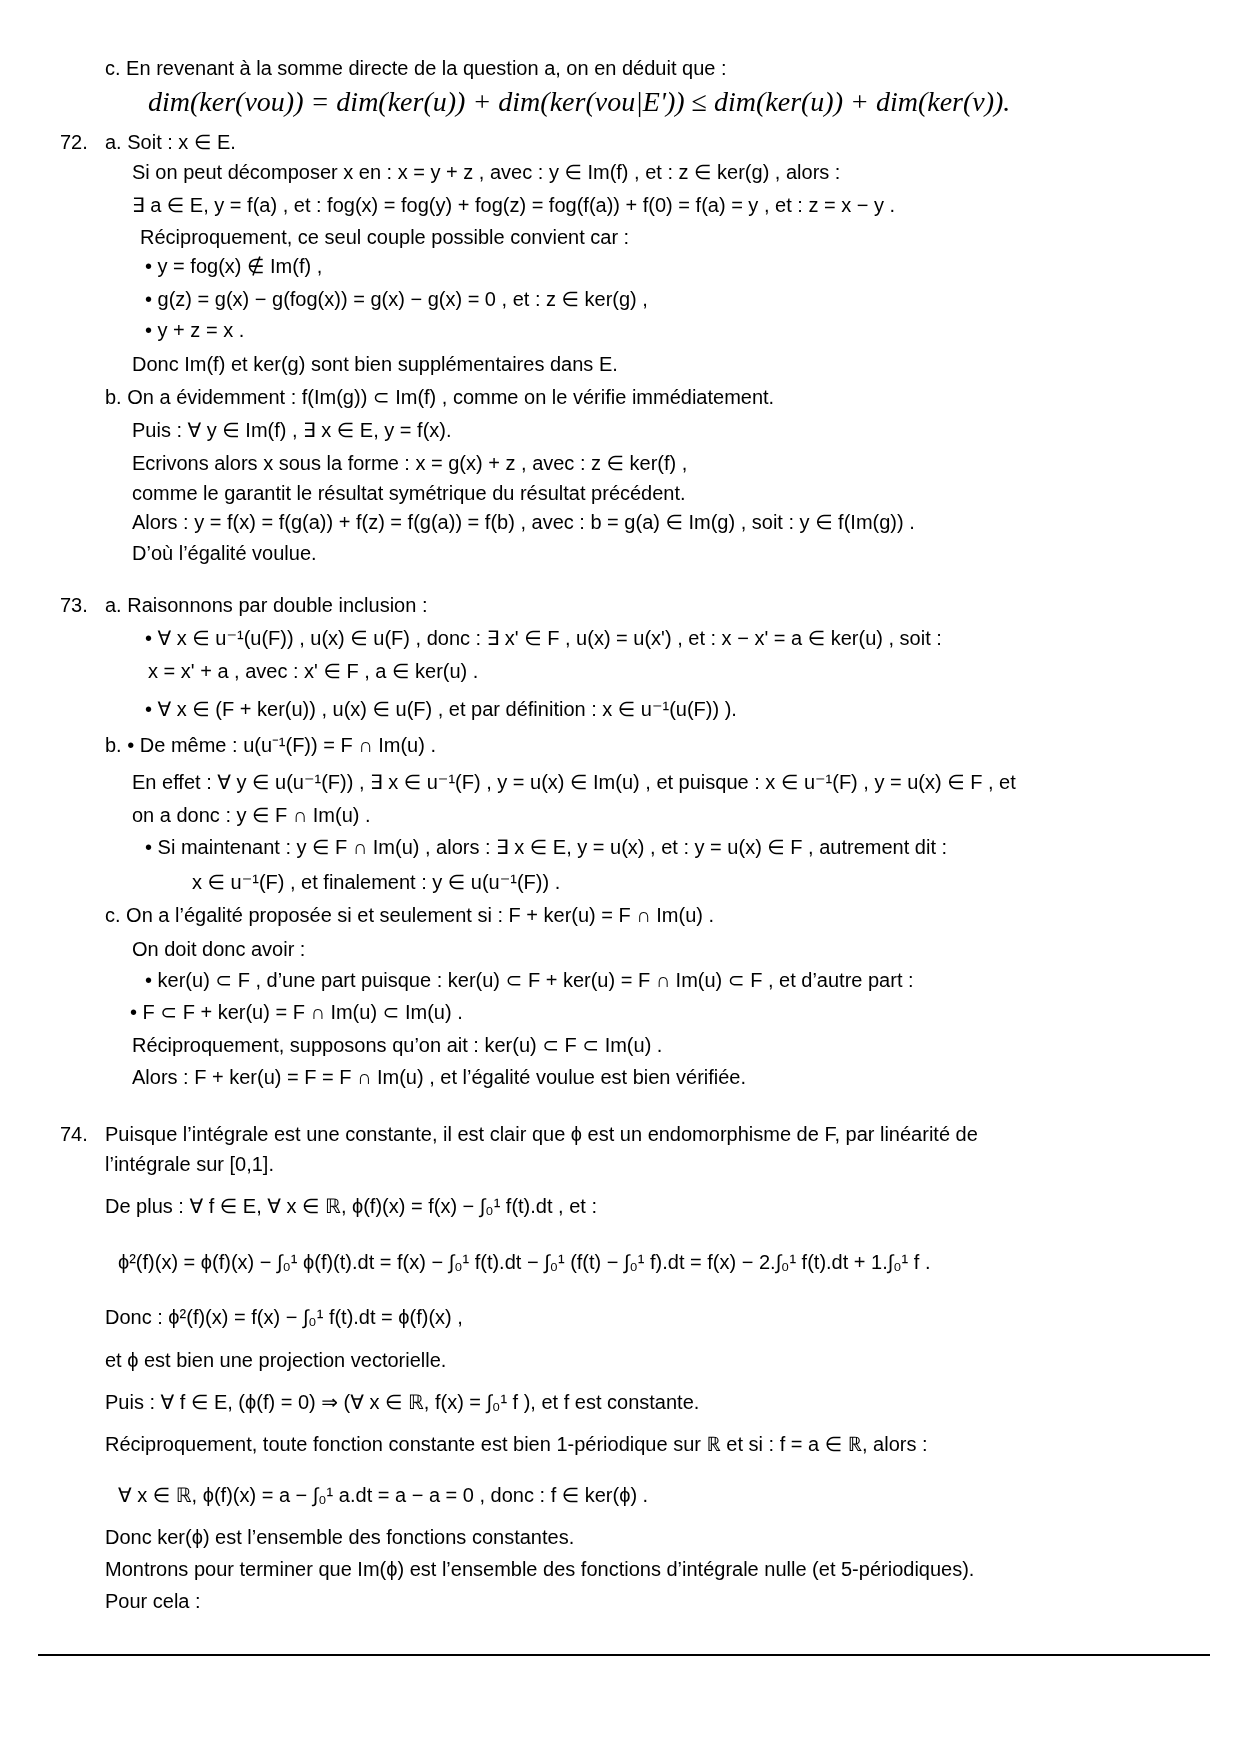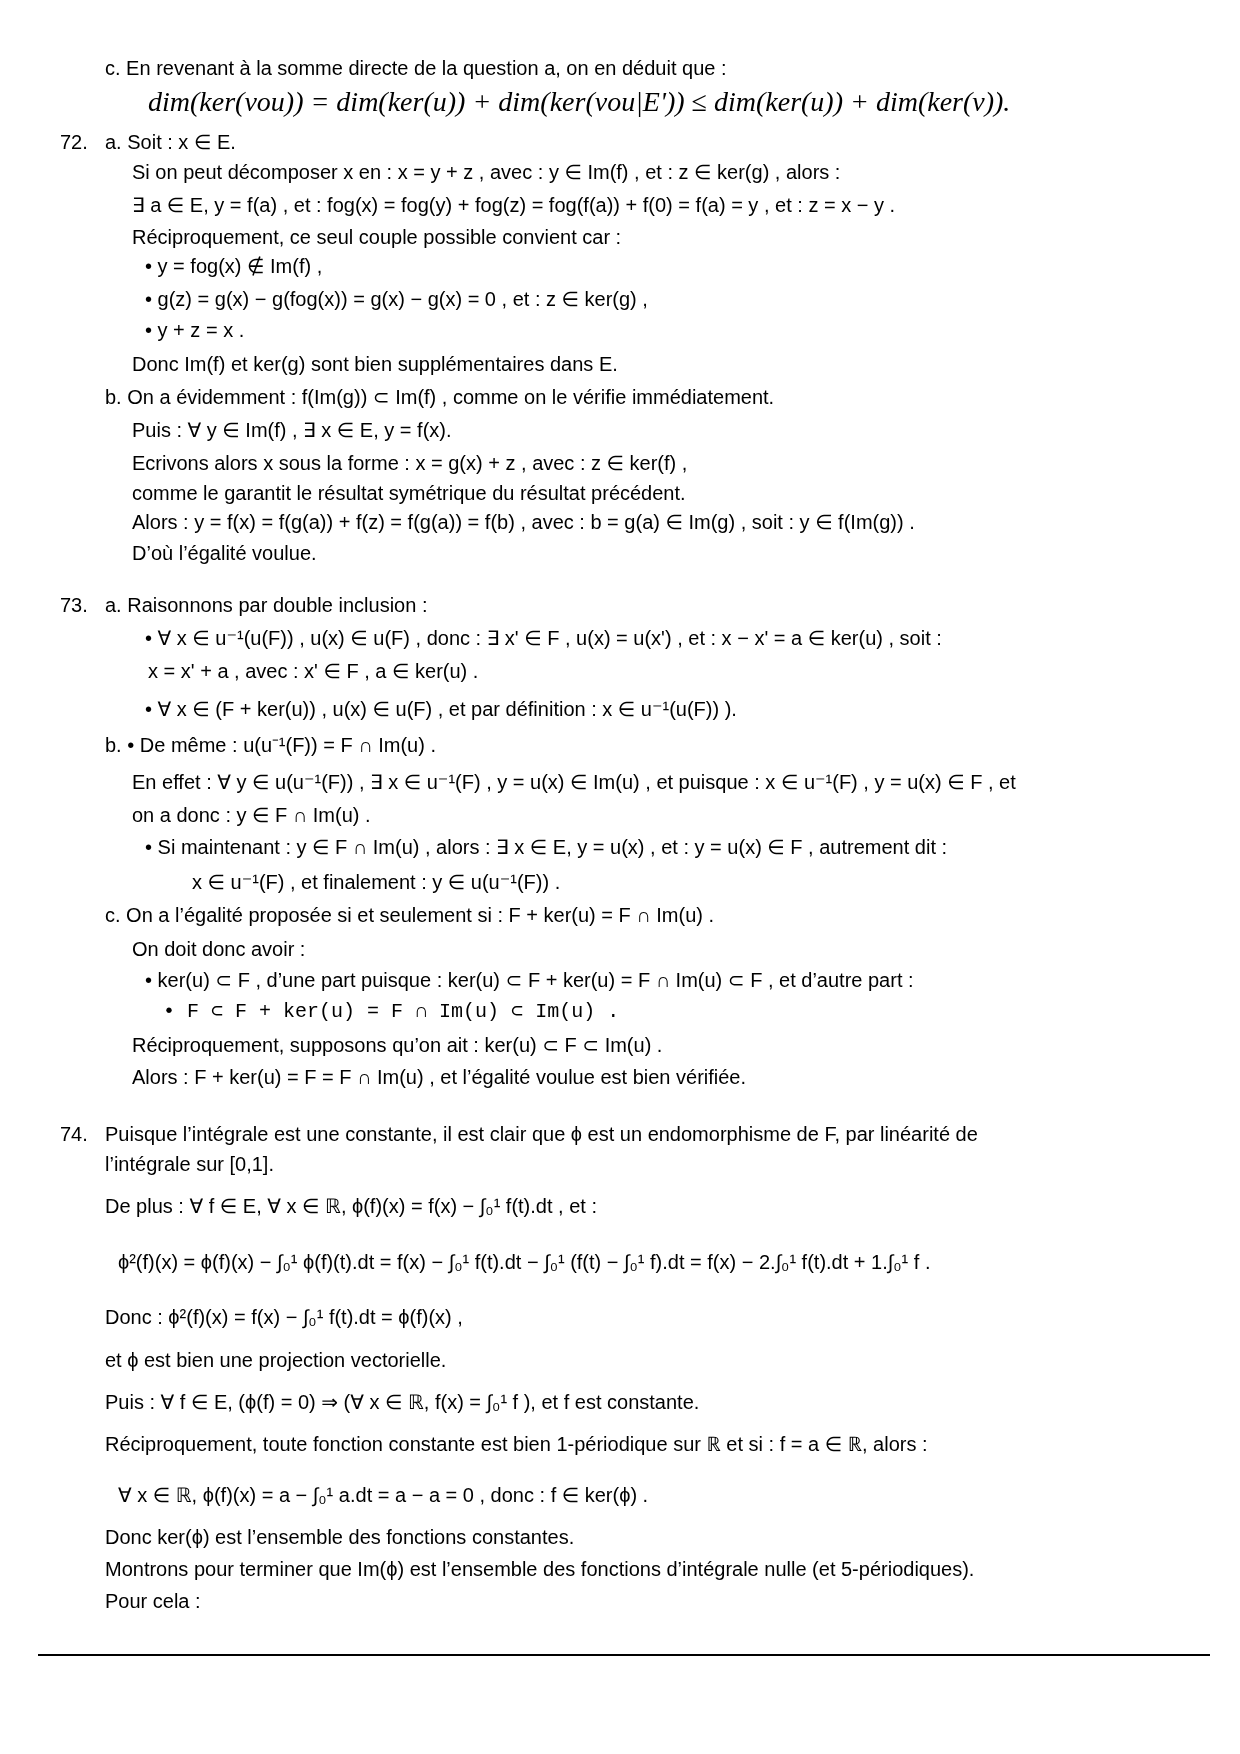"Réciproquement, ce seul couple possible" div.line { left: 132px -> 140px }
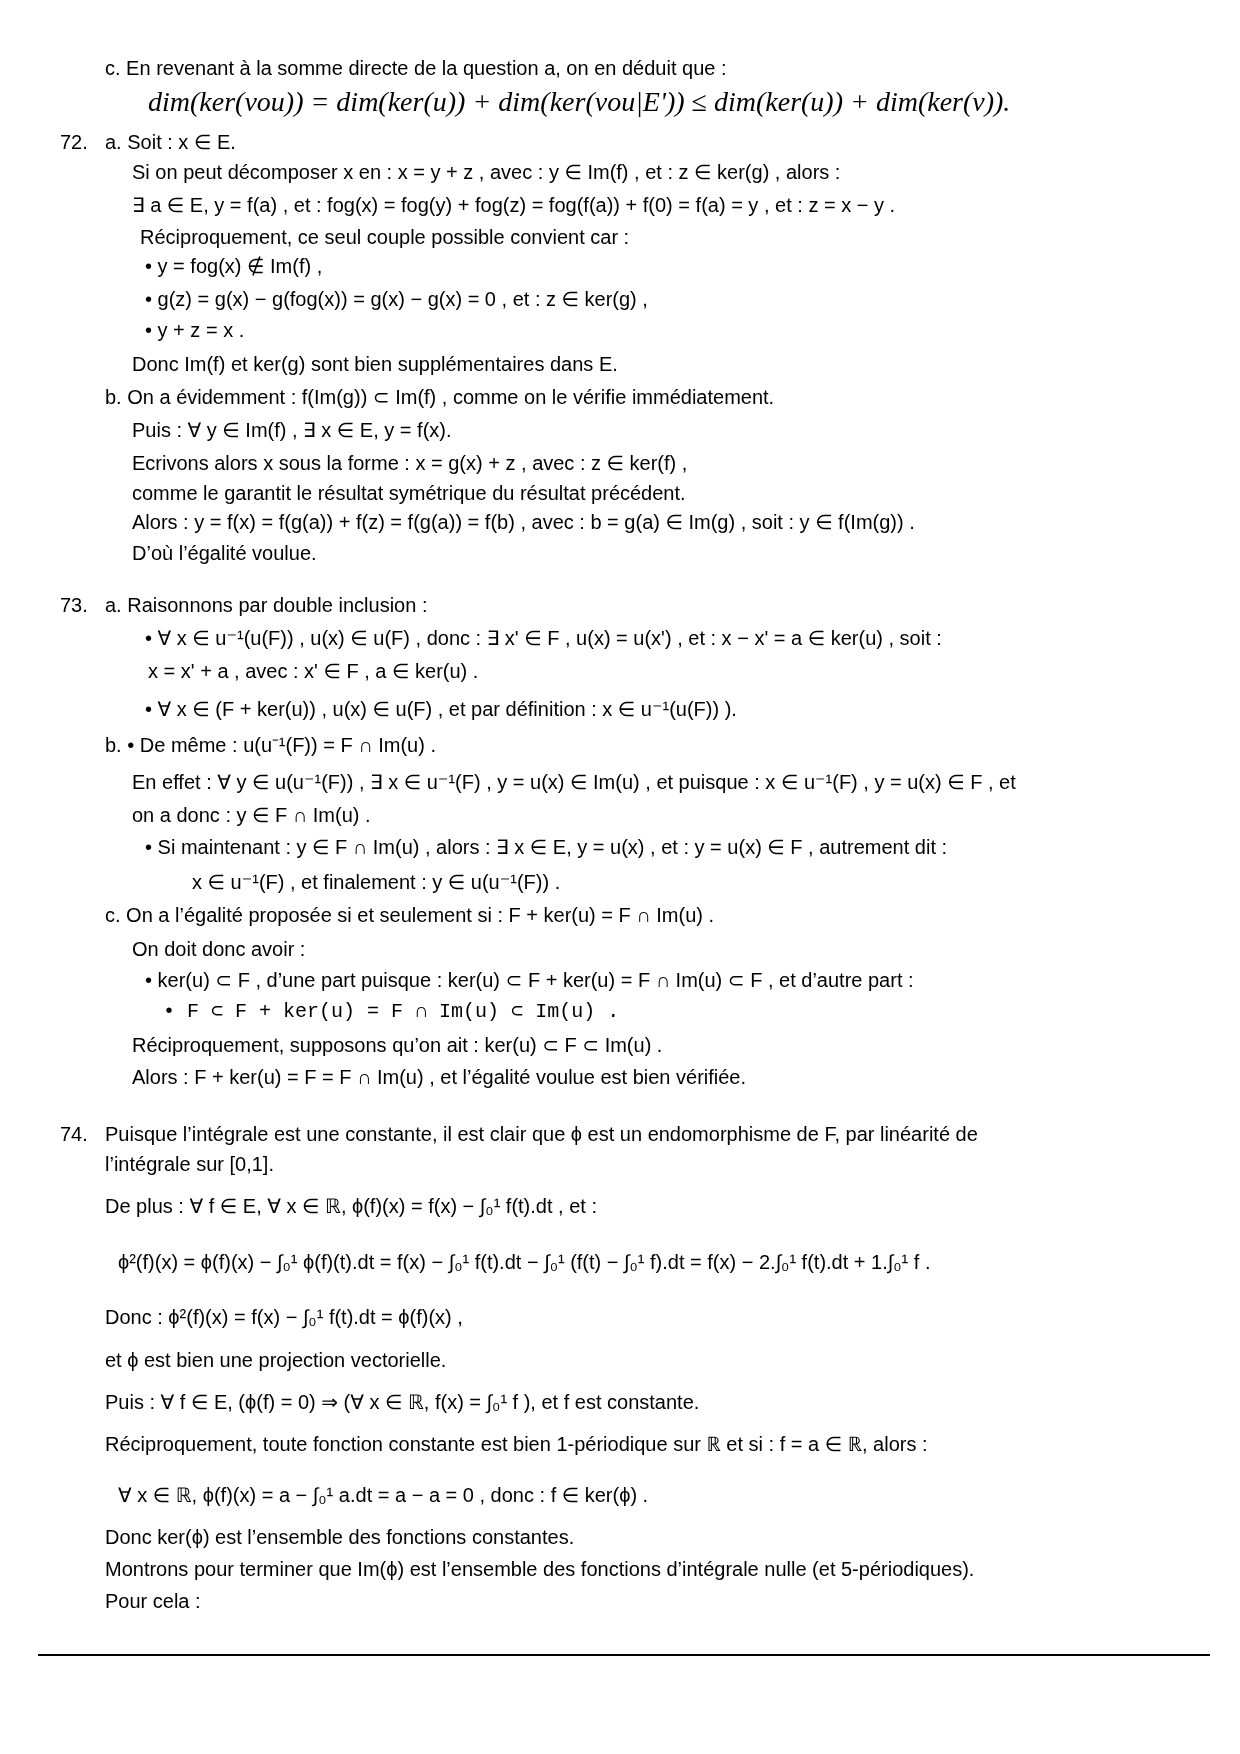"• F ⊂ F +" div.line { font-family: Liberation Mono, monospace -> none; left: 163px -> 130px }
